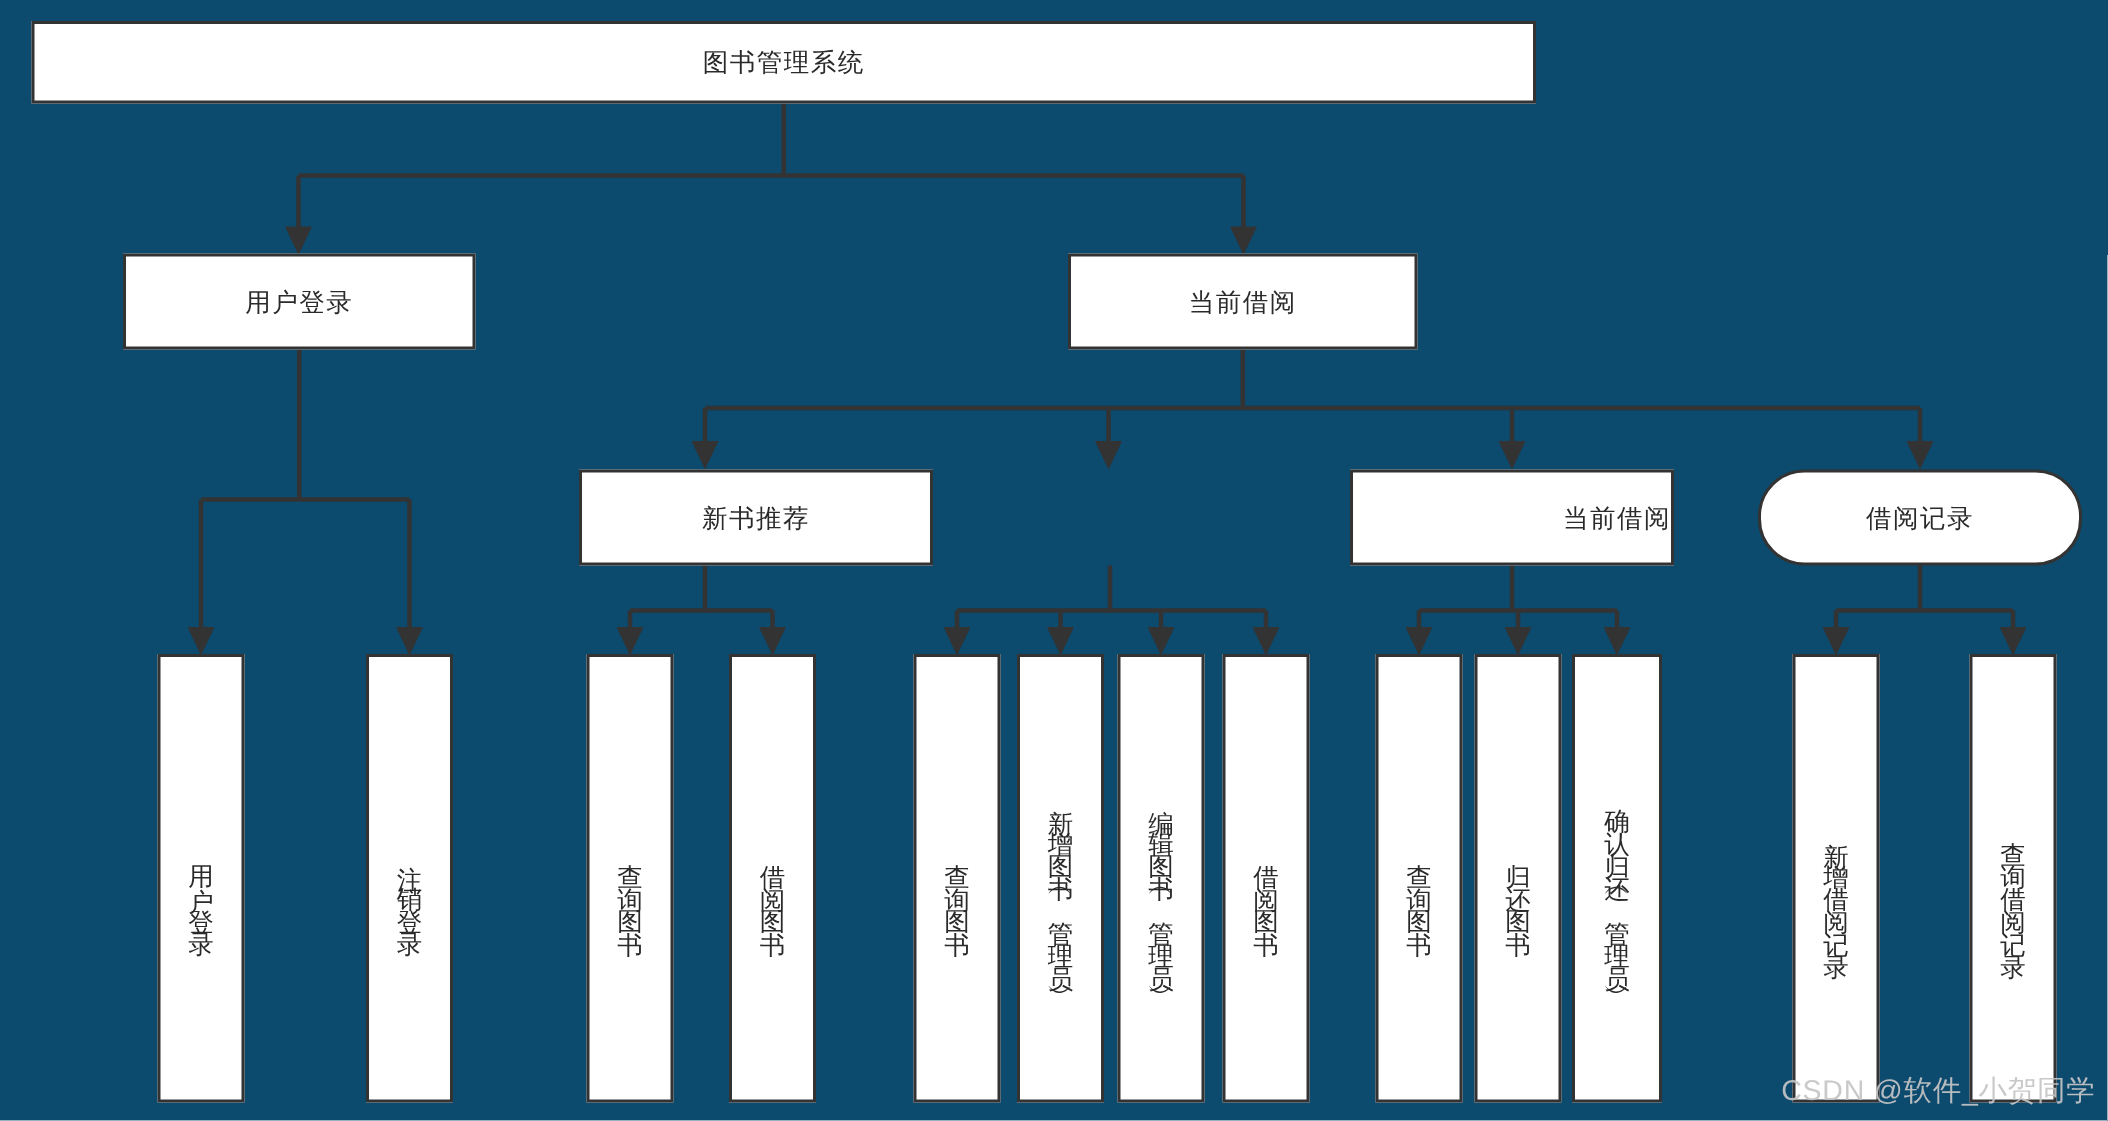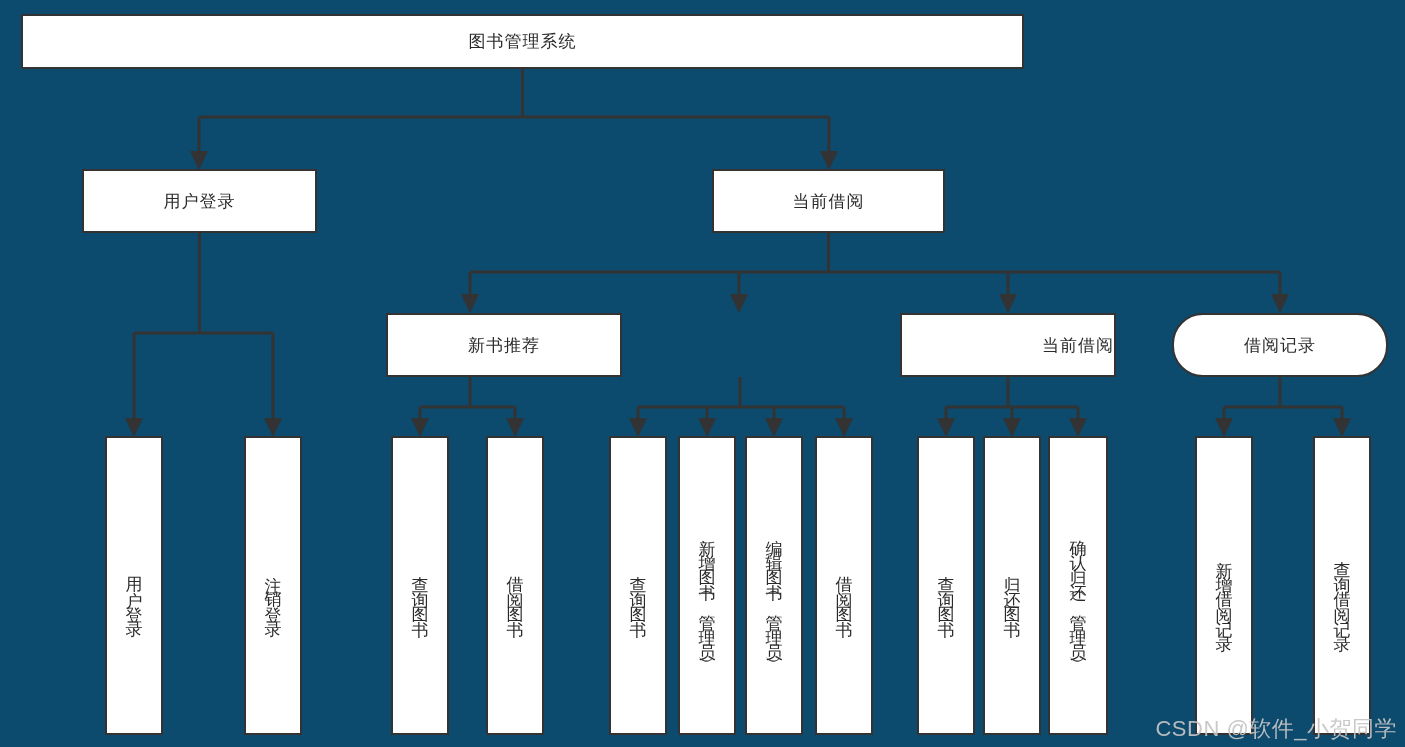"CSDN @软件_小贺同学" #watermark { font-size: 22px -> 19px }
